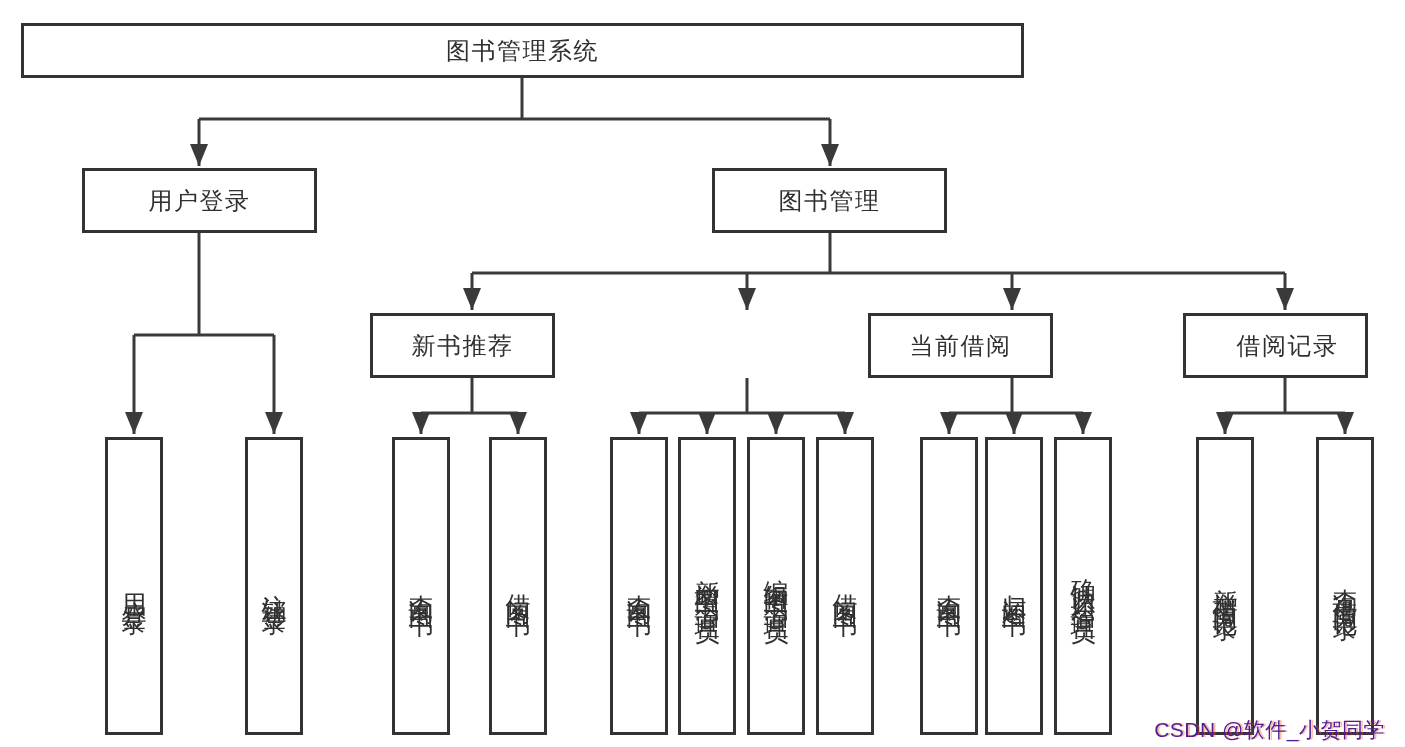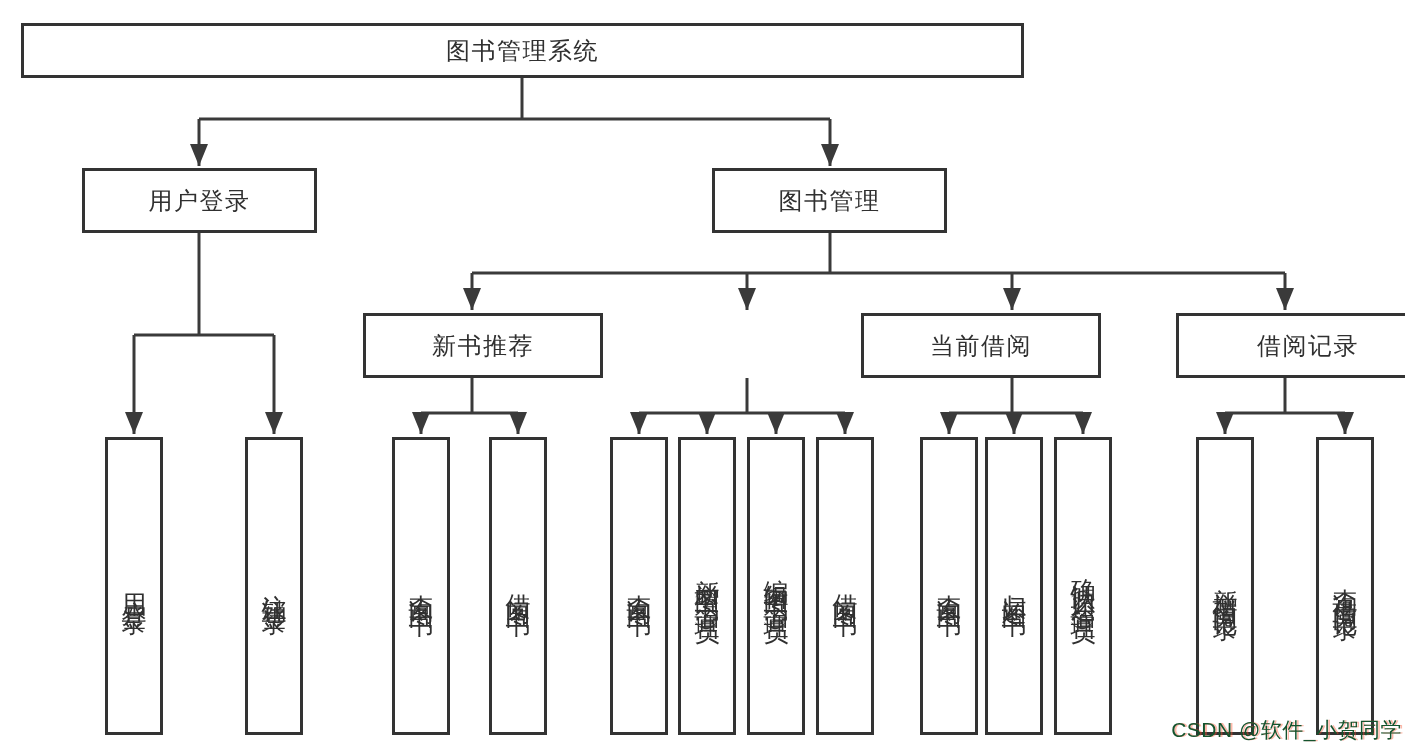"新书推荐" .lvl3 { margin-left: none -> 7px; width: 240px -> 185px }
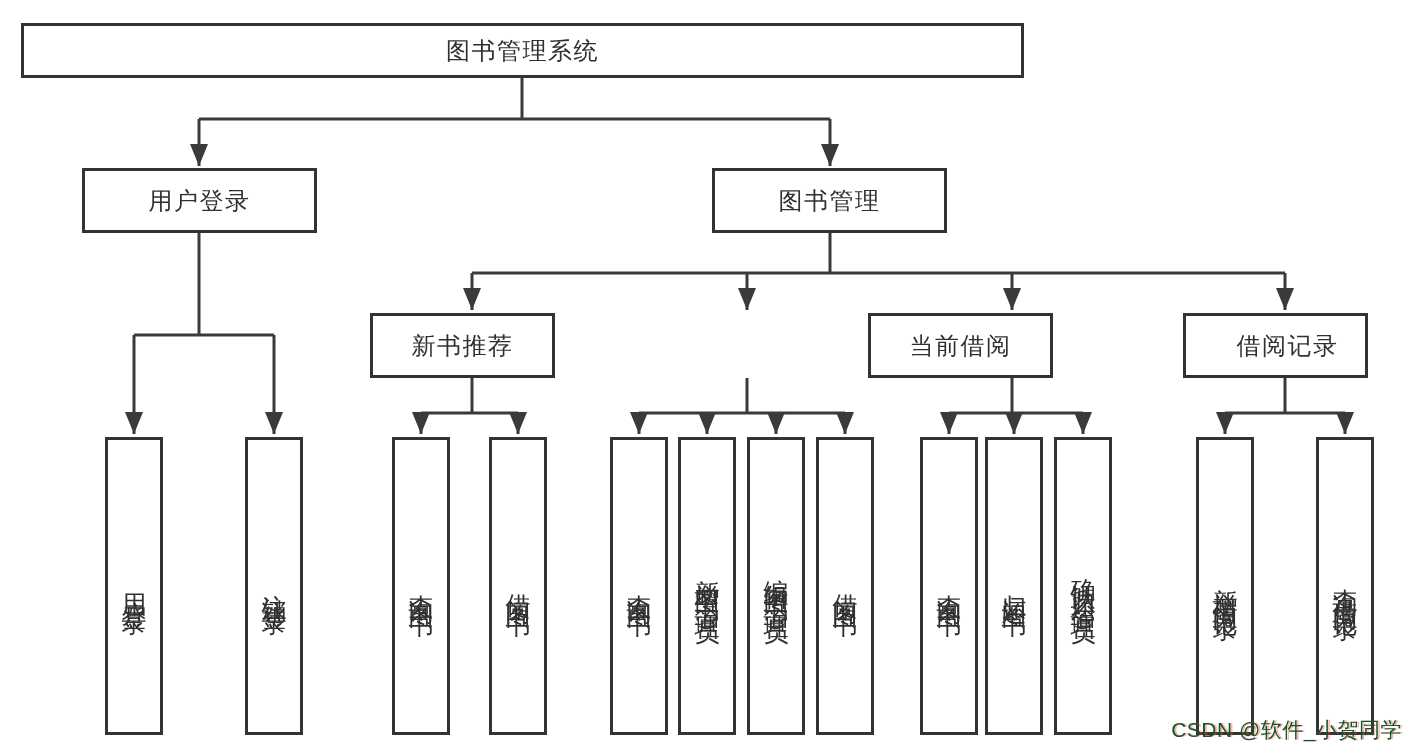"CSDN @软件_小贺同学" .watermark { color: #14532d -> #4c1d95; right: 3px -> 20px }
